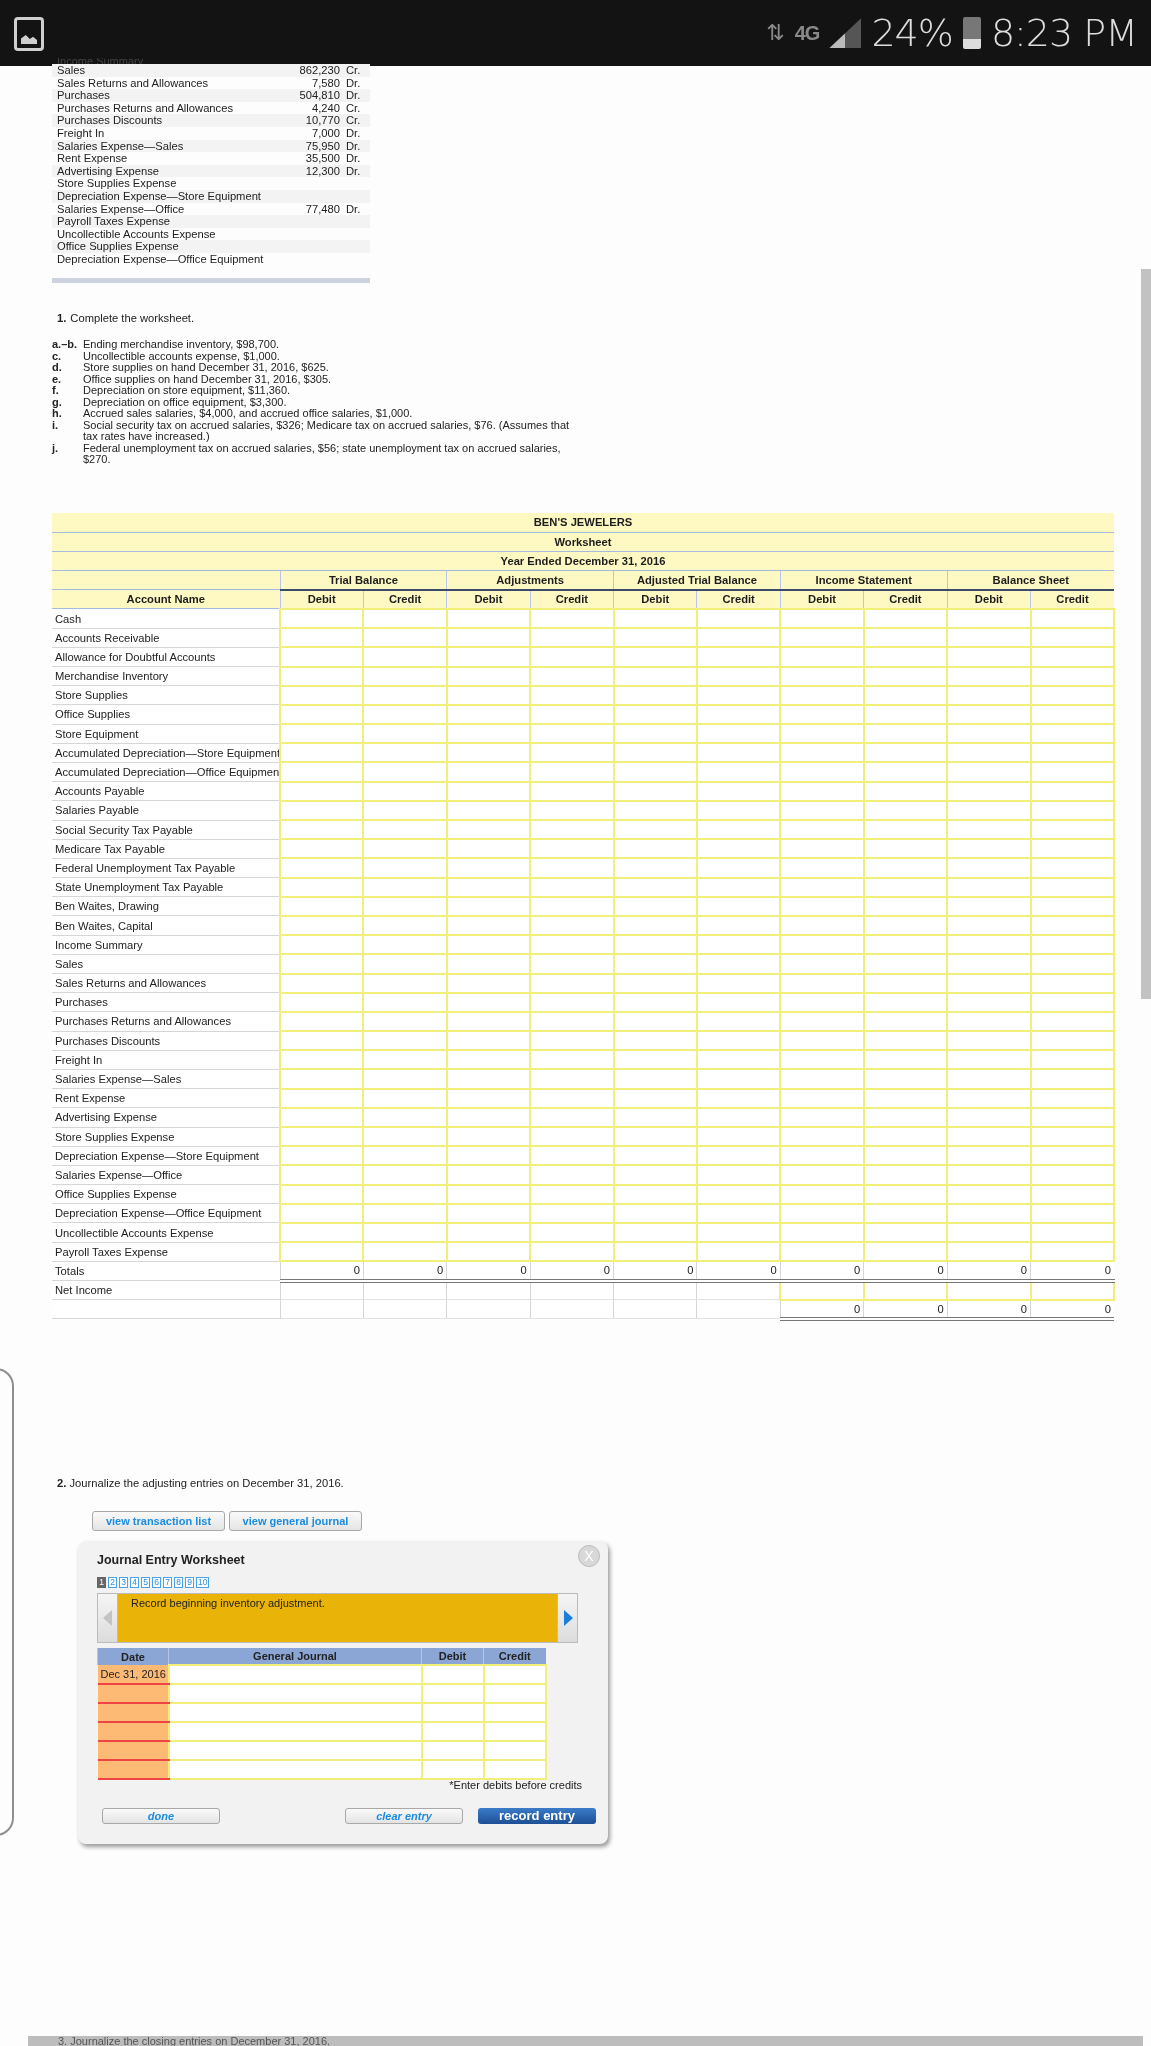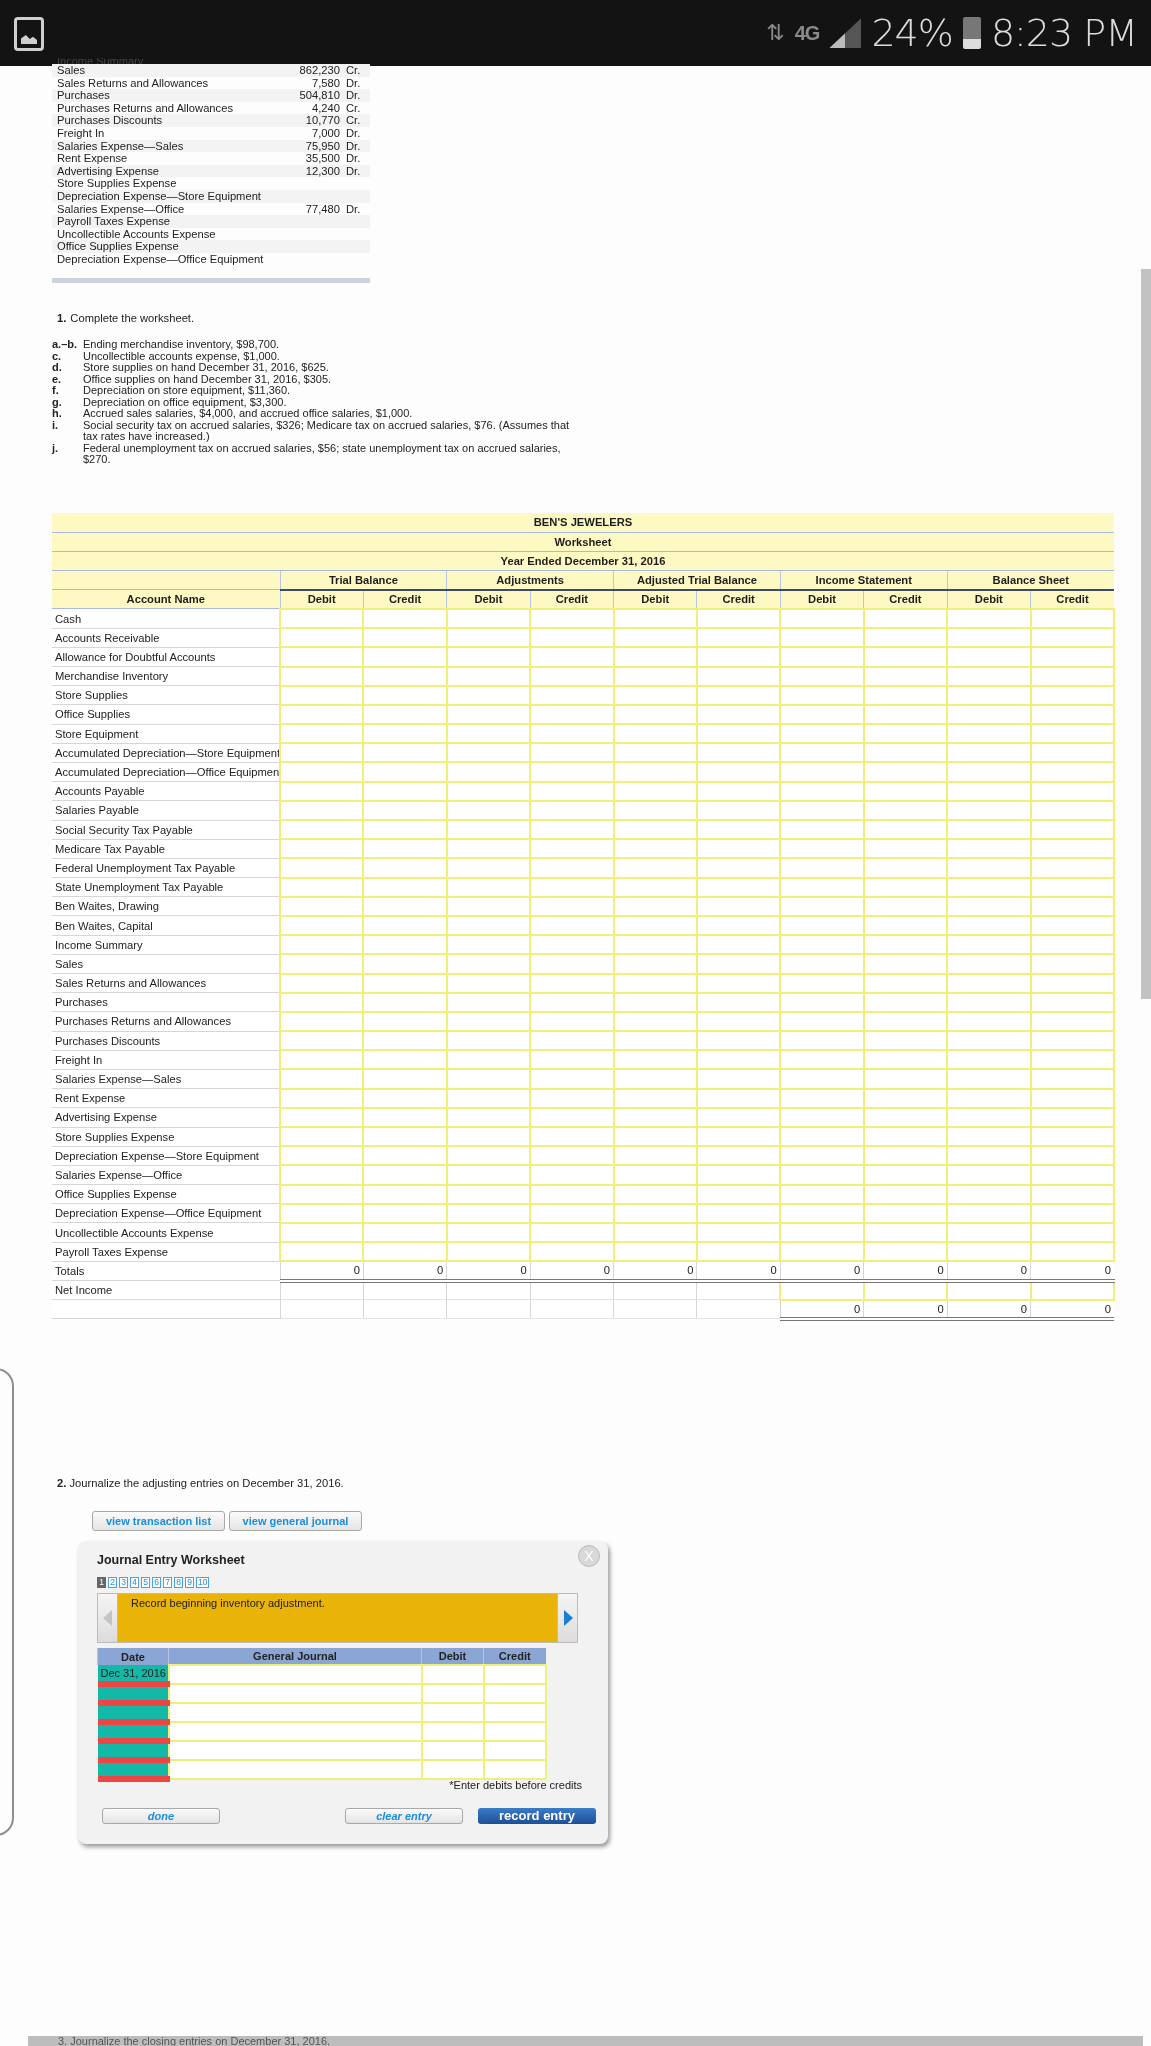"Dec 31, 2016" .jt .dt { background: #14b8a6 -> #fdba74; border-bottom: 6px solid #ef4444 -> 2px solid #ef4444 }
